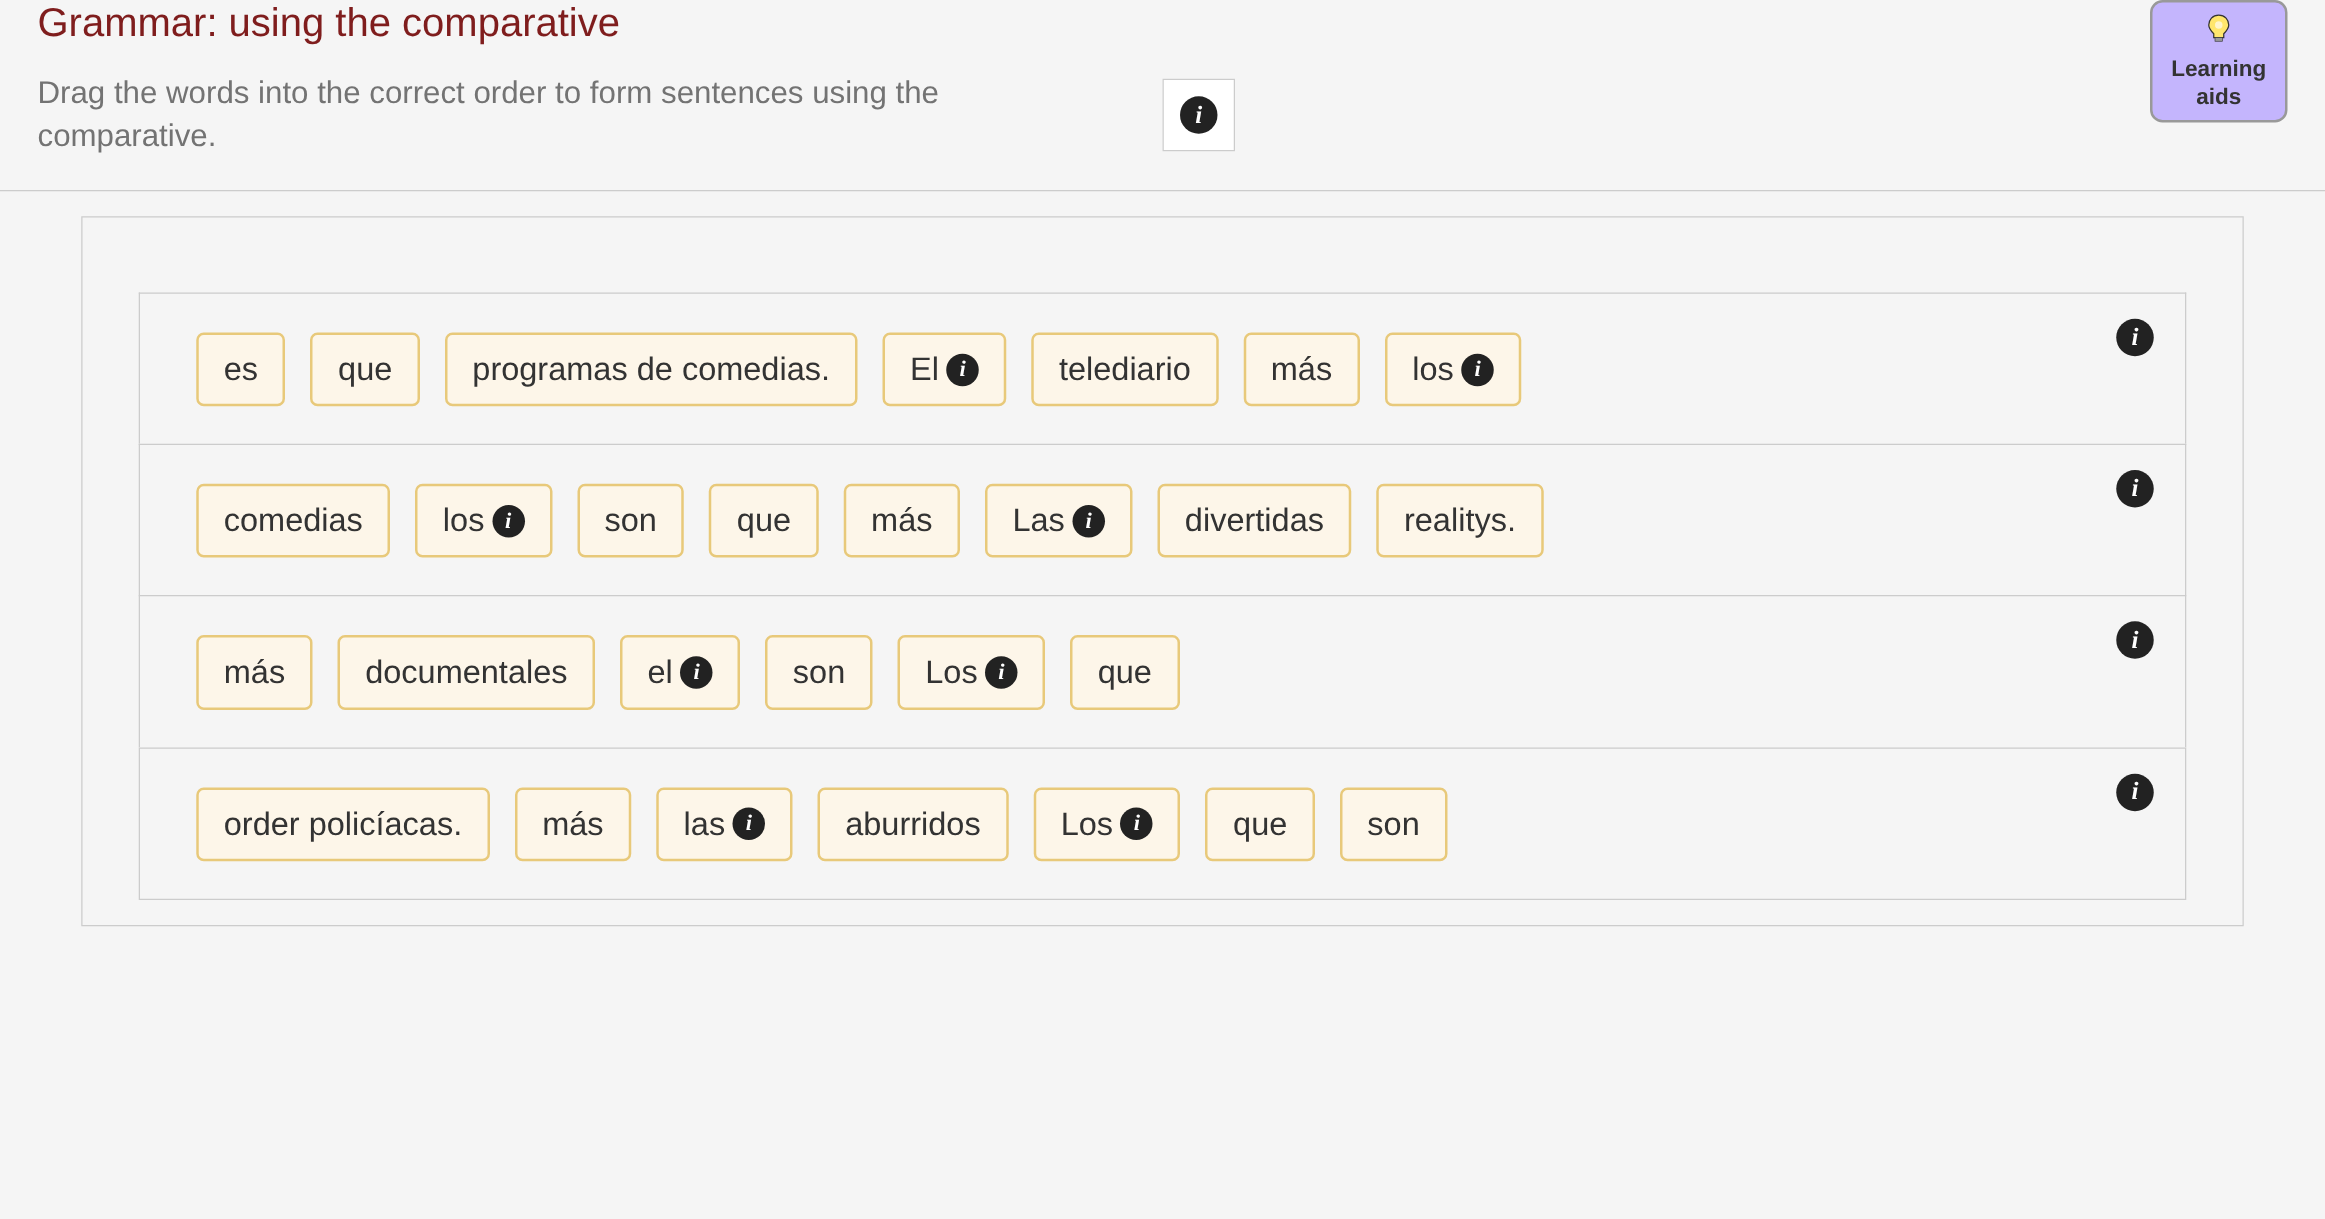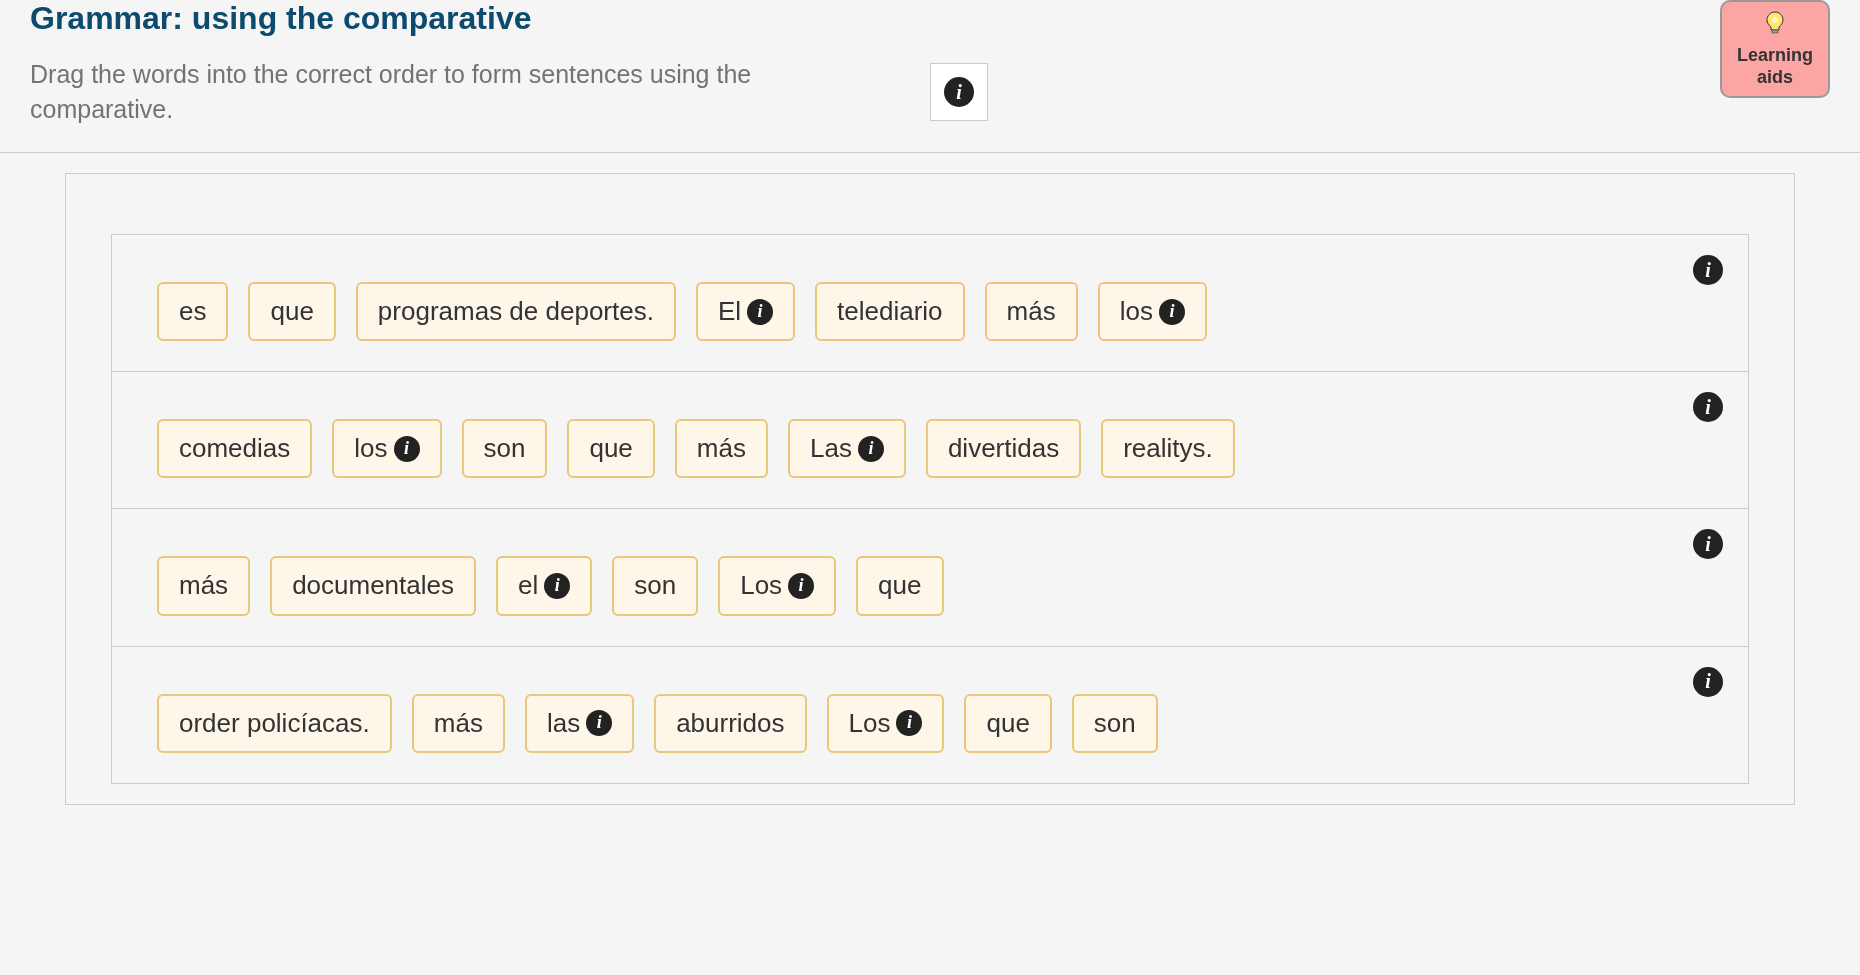"Grammar: using the comparative" .title { color: #0c4a6e -> #7f1d1d; font-weight: bold -> normal }
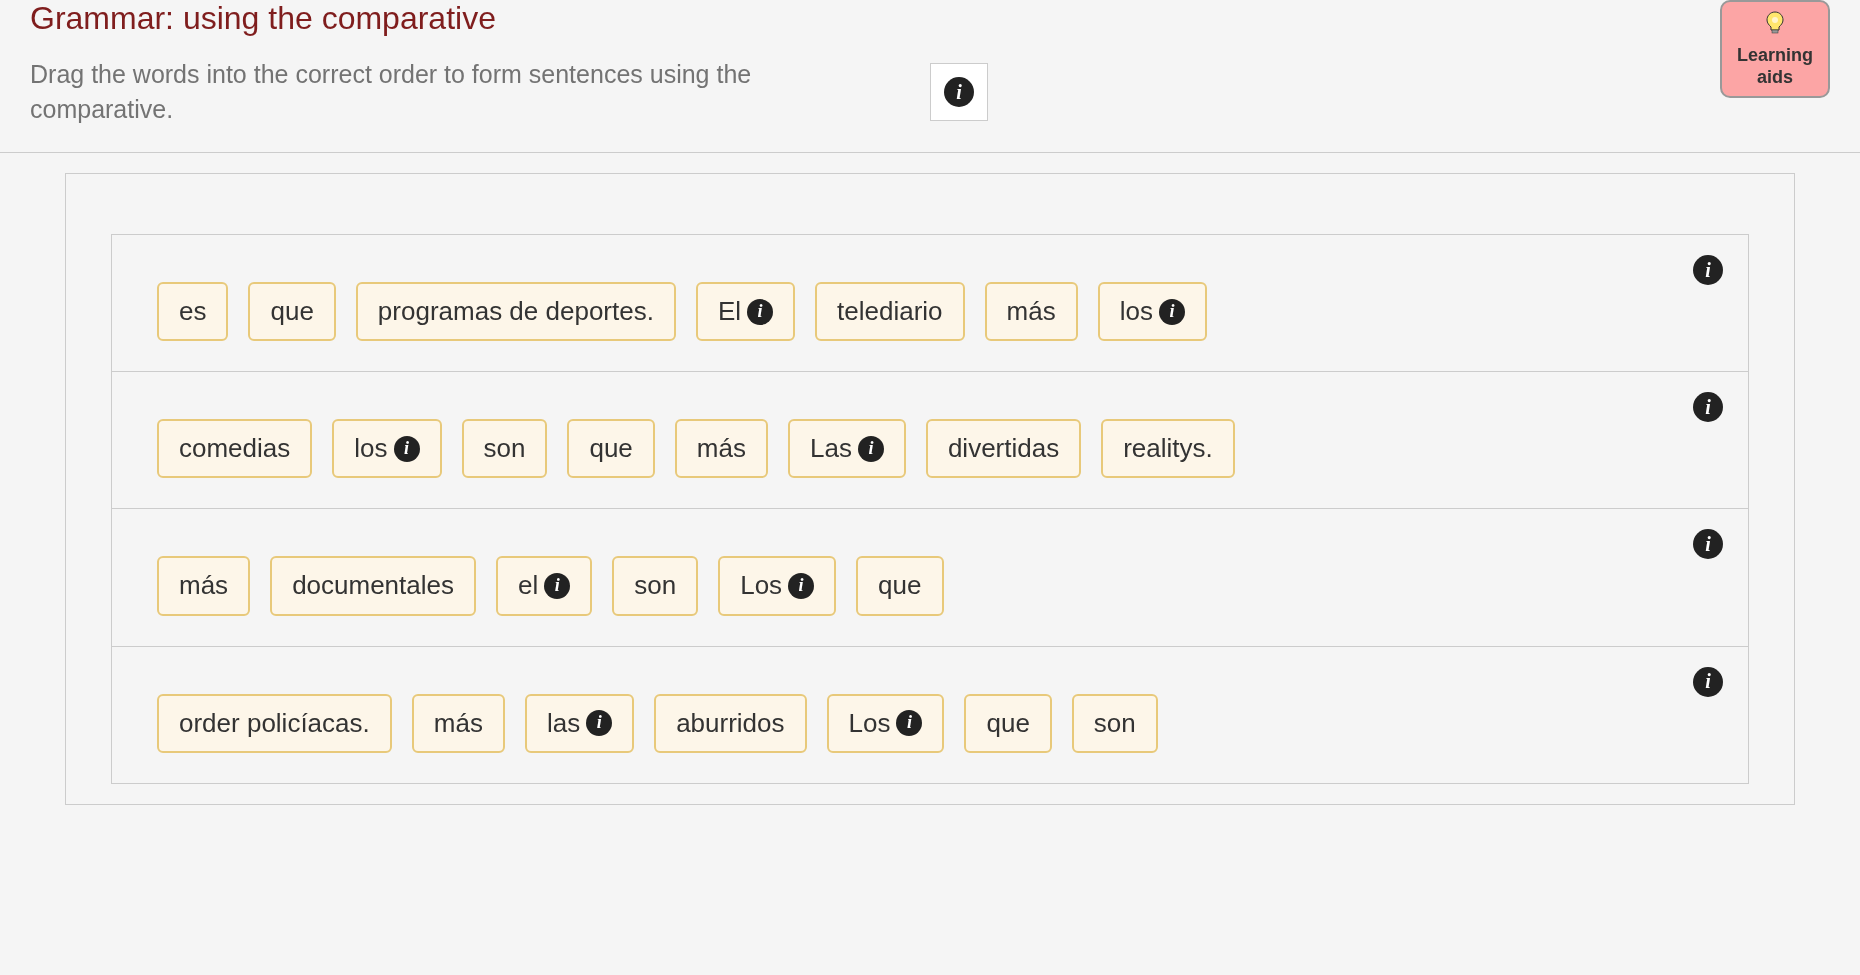"Learning aids" .learning-aids { background: #fca5a5 -> #c4b5fd }
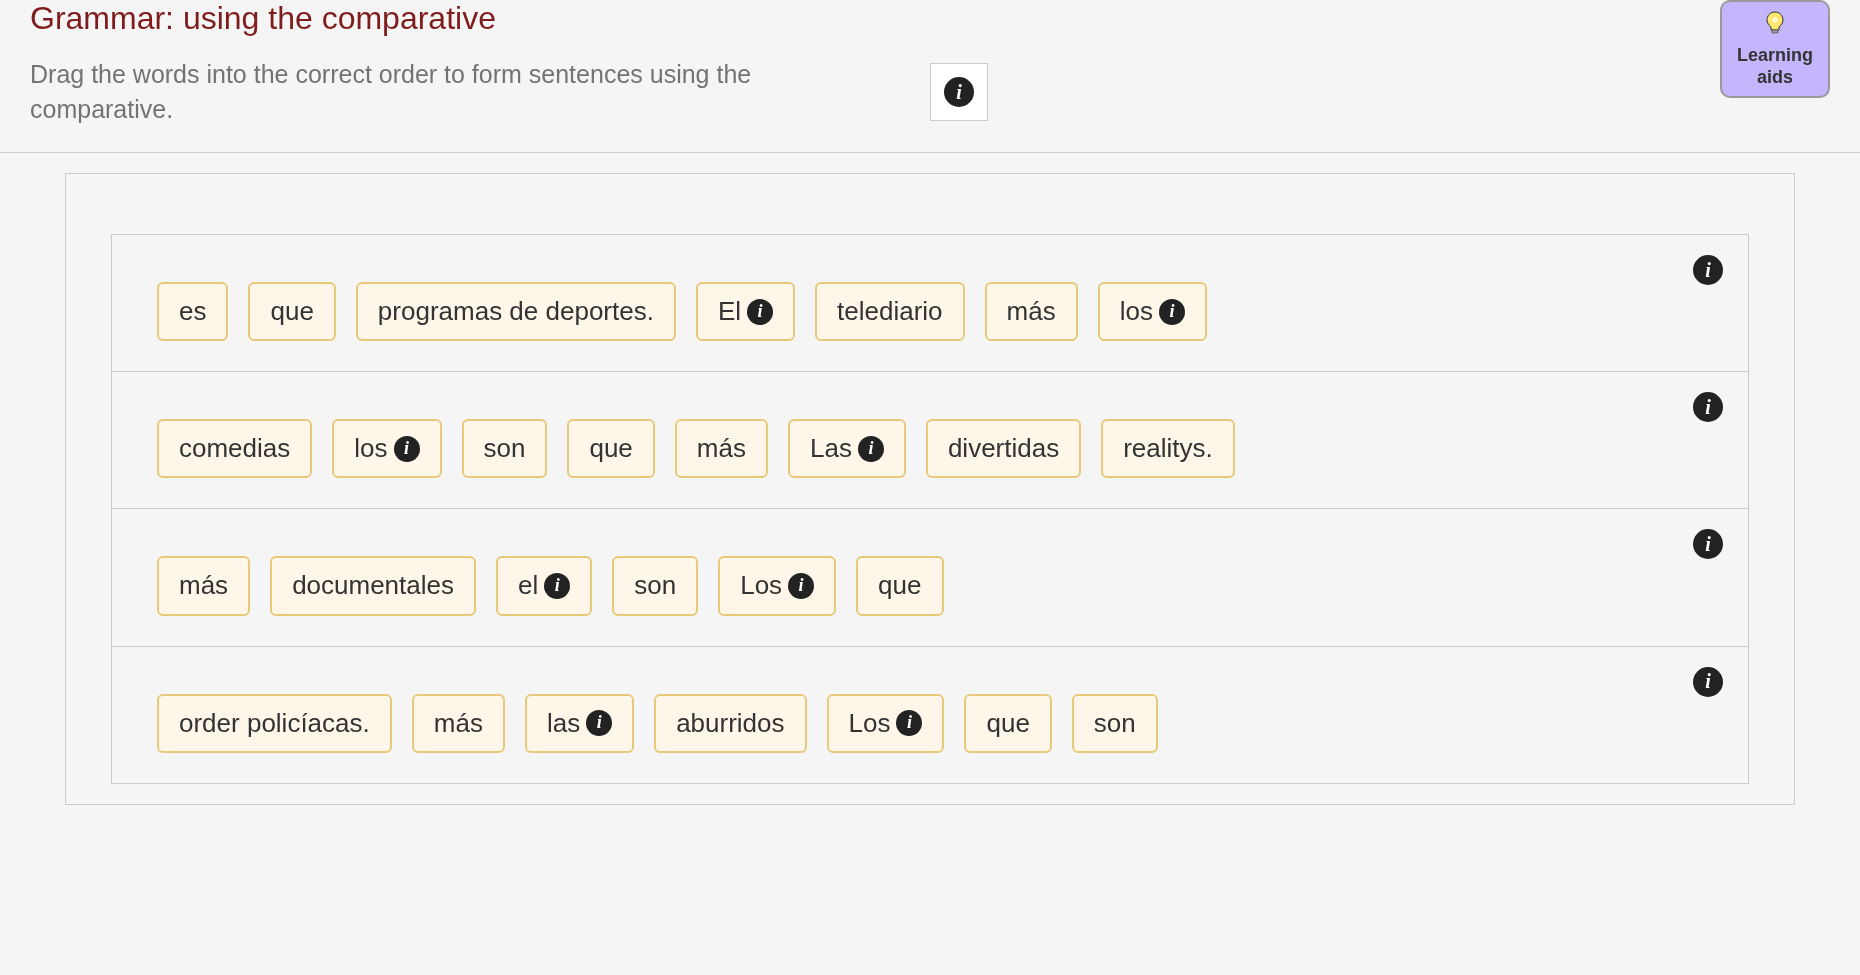"es" .tiles { margin-top: 22px -> 6px }
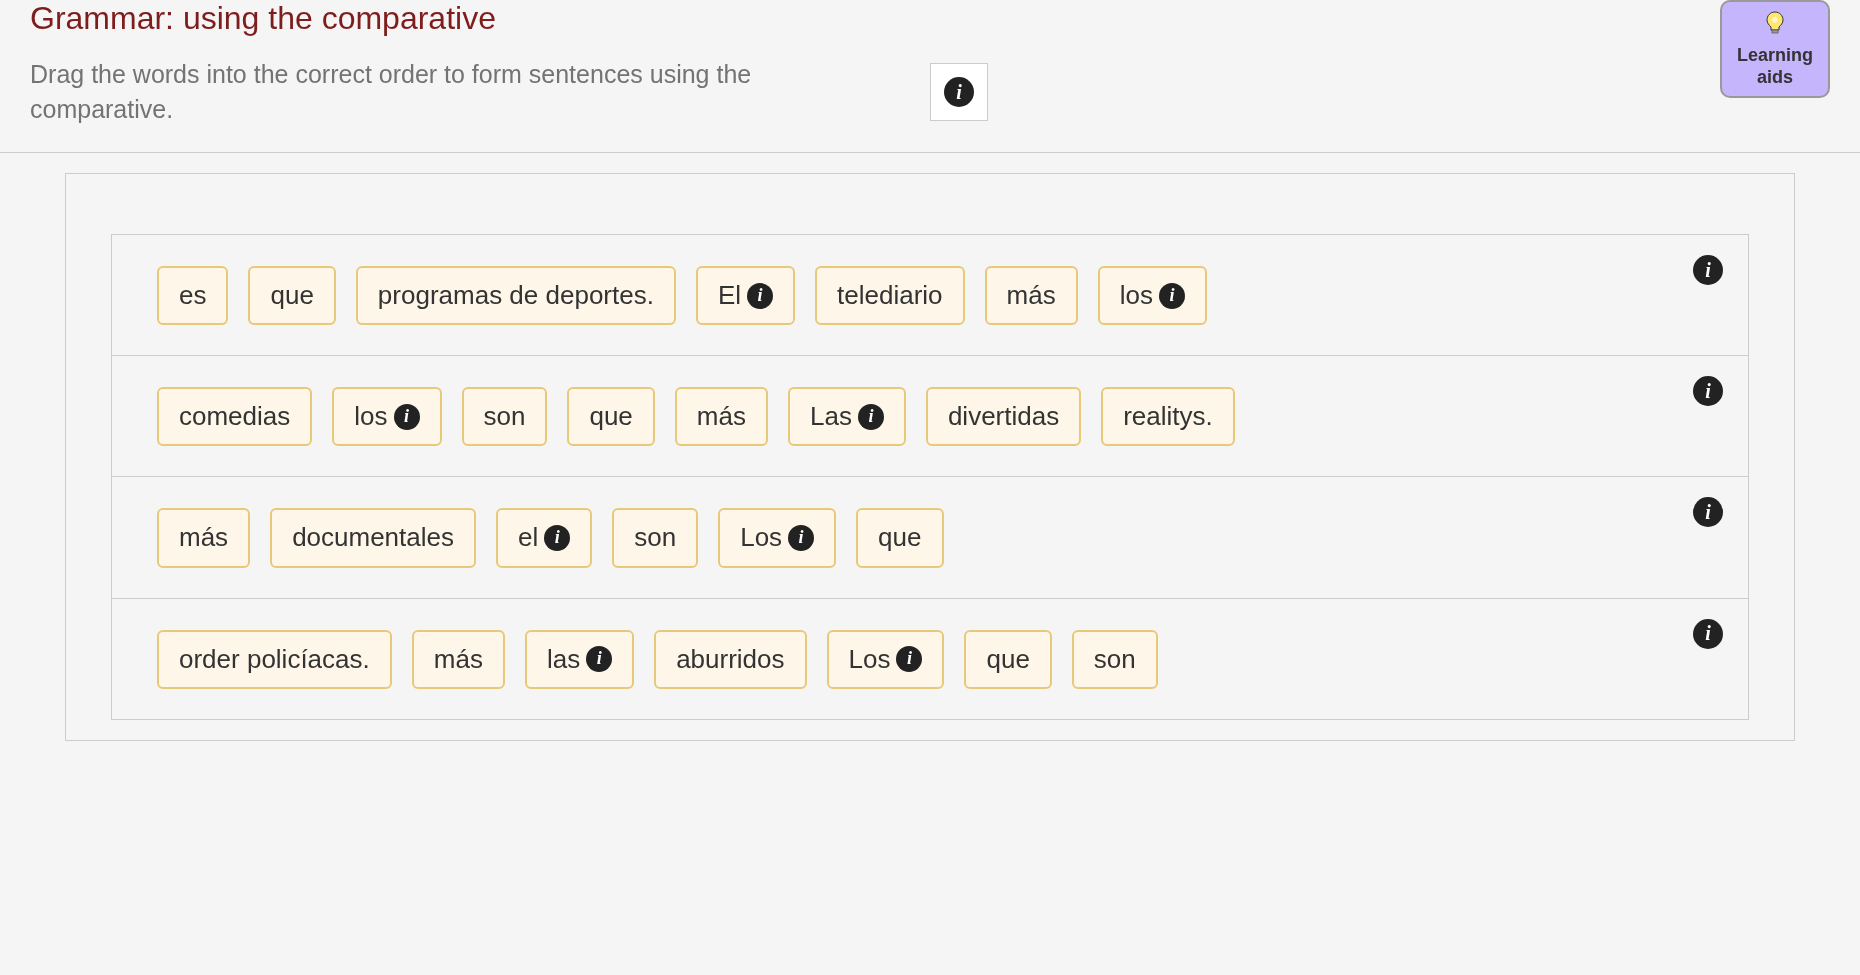"programas de deportes." span { text: deportes -> comedias }
